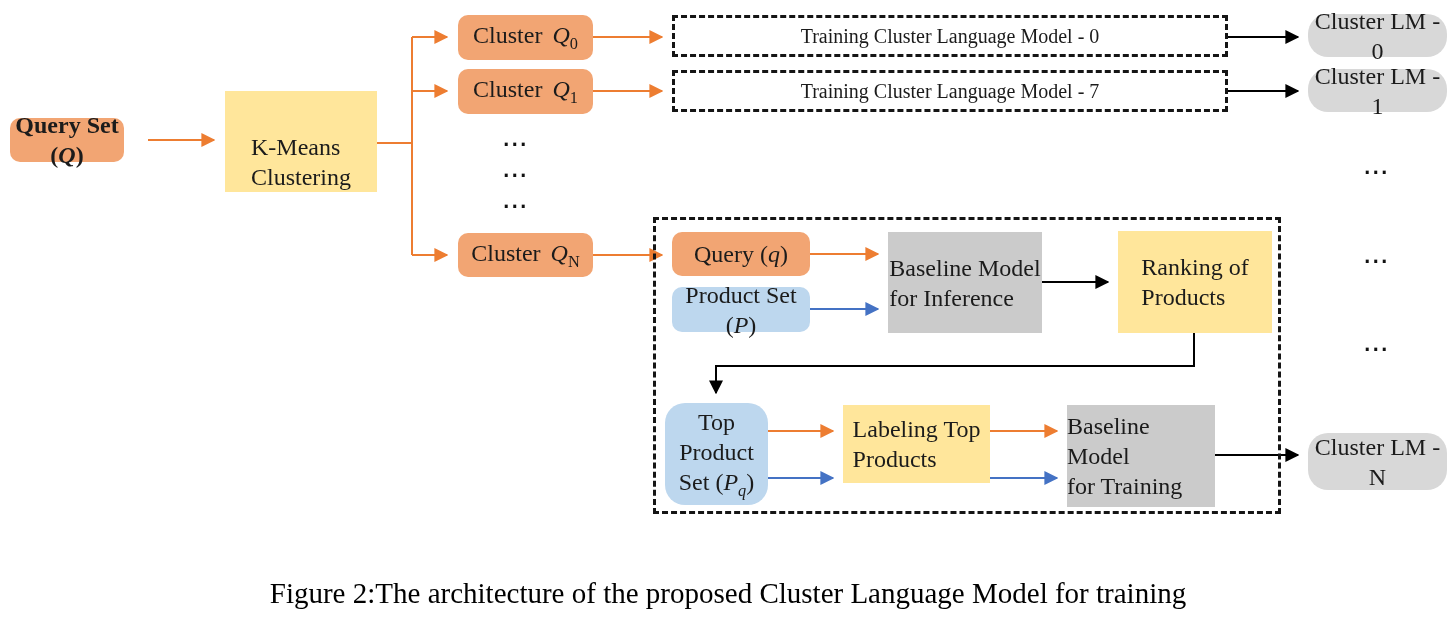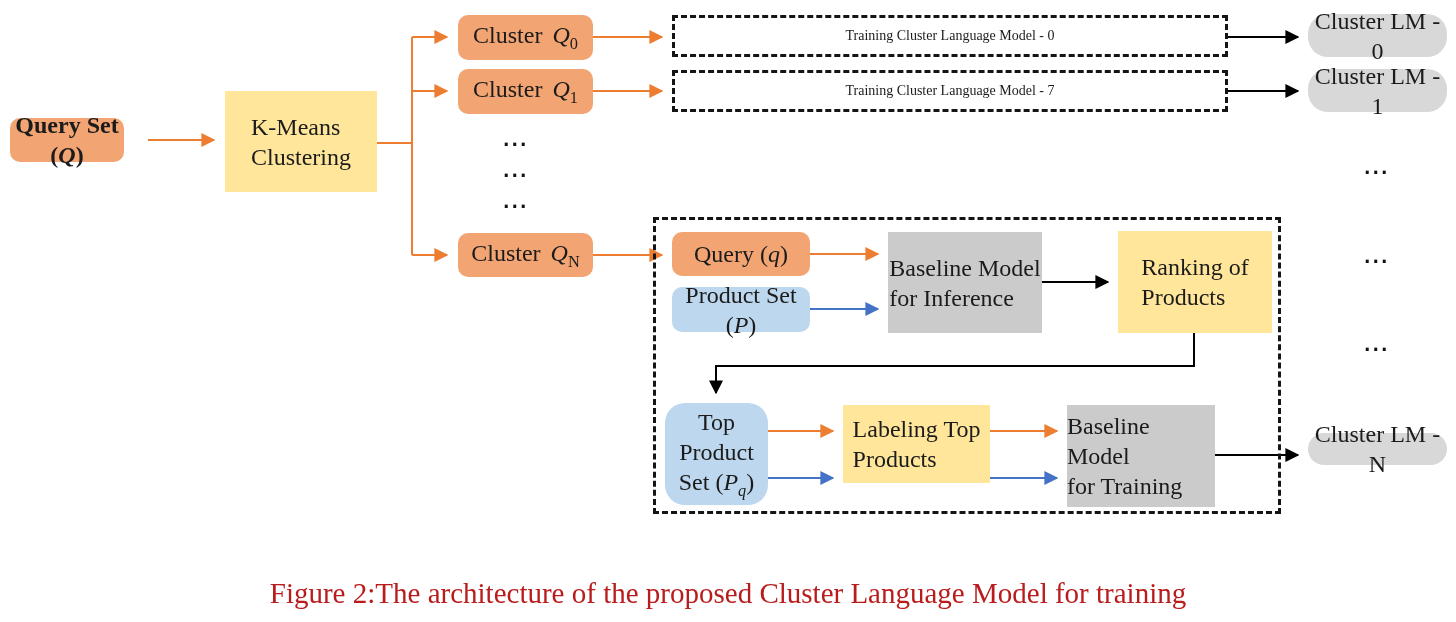"Training Cluster Language Model -" .dashedbox { font-size: 14px -> 20px }
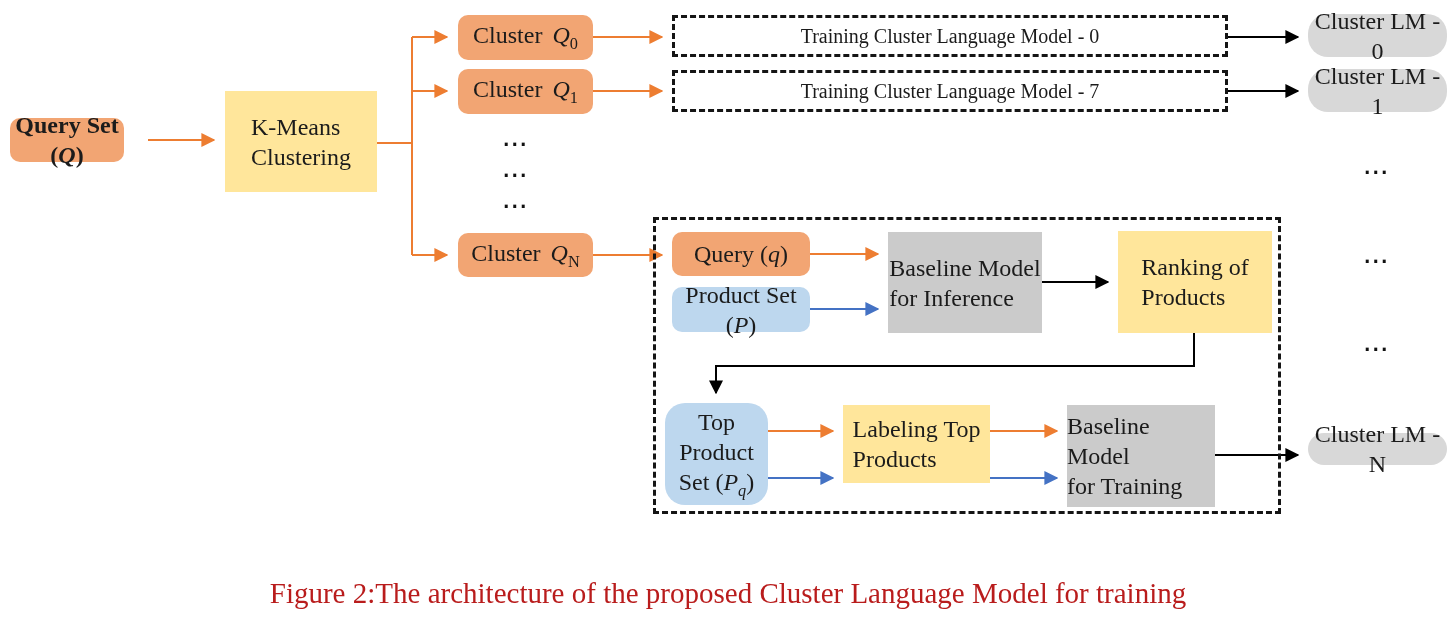"K-Means" div.node { align-items: none -> flex-end }
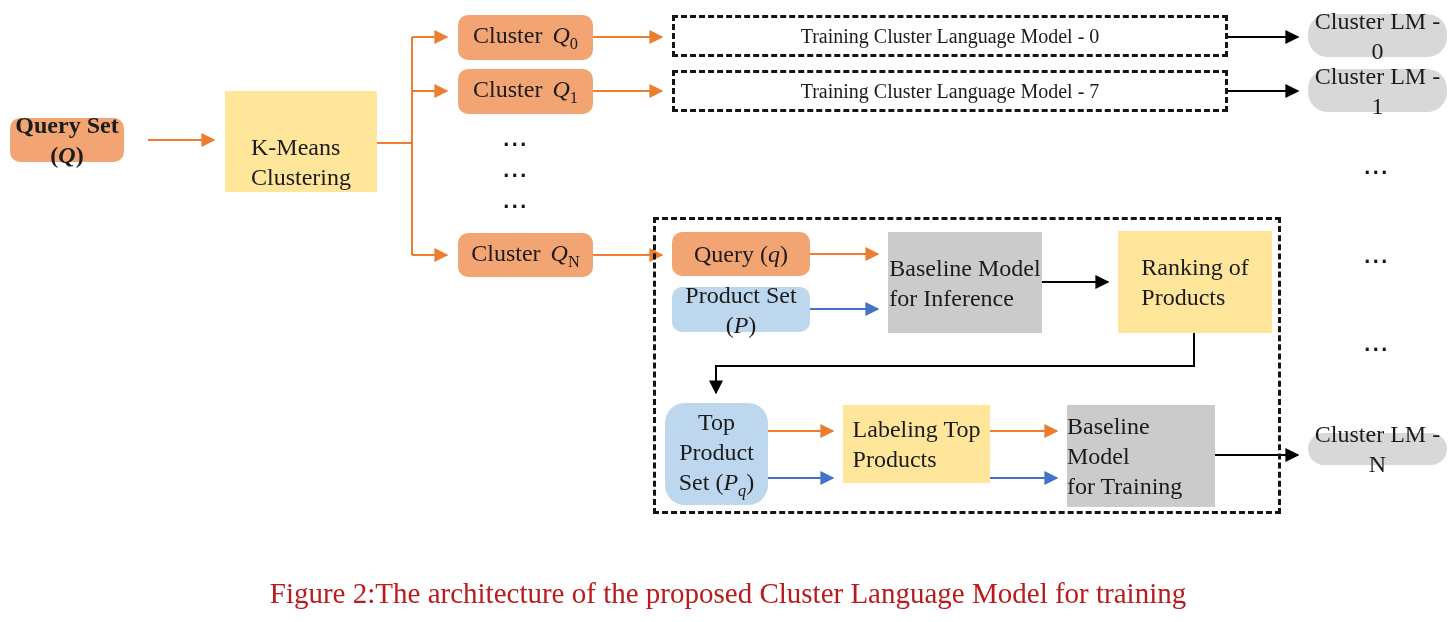"Cluster LM - N" div.node { height: 32px -> 57px }
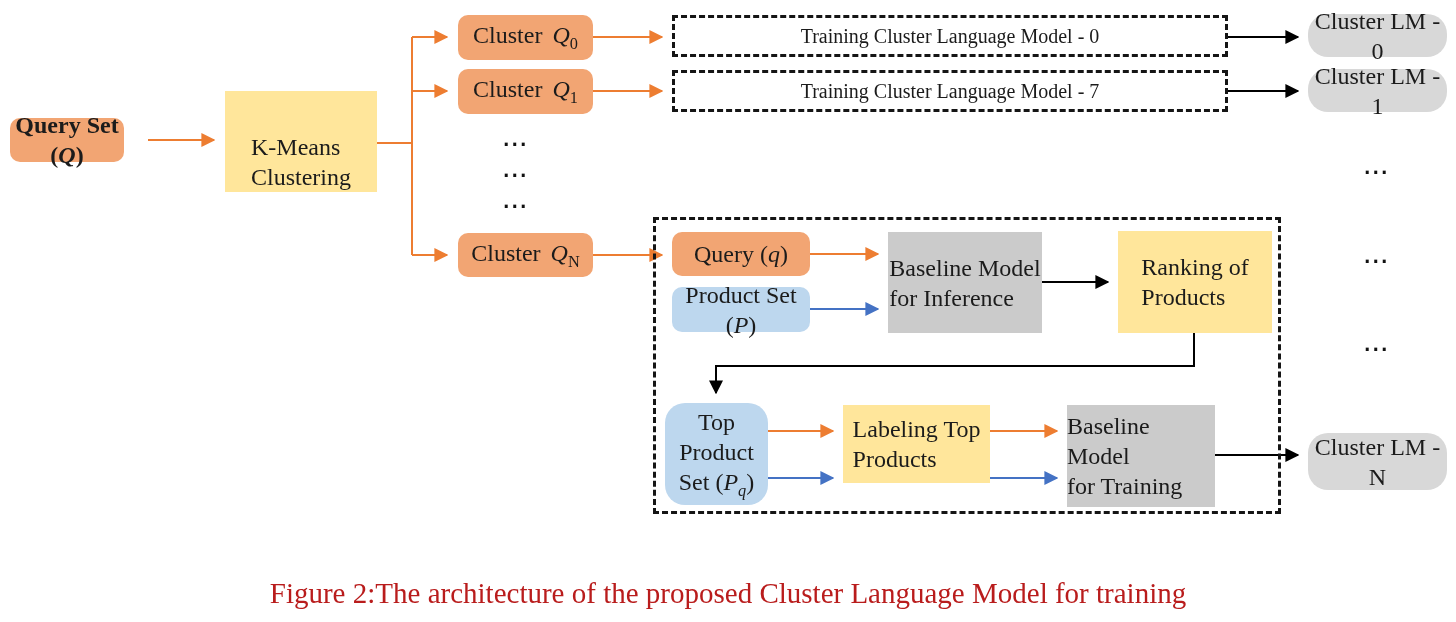"Figure 2:The architecture of the" #caption { color: #b91c1c -> #000000 }
